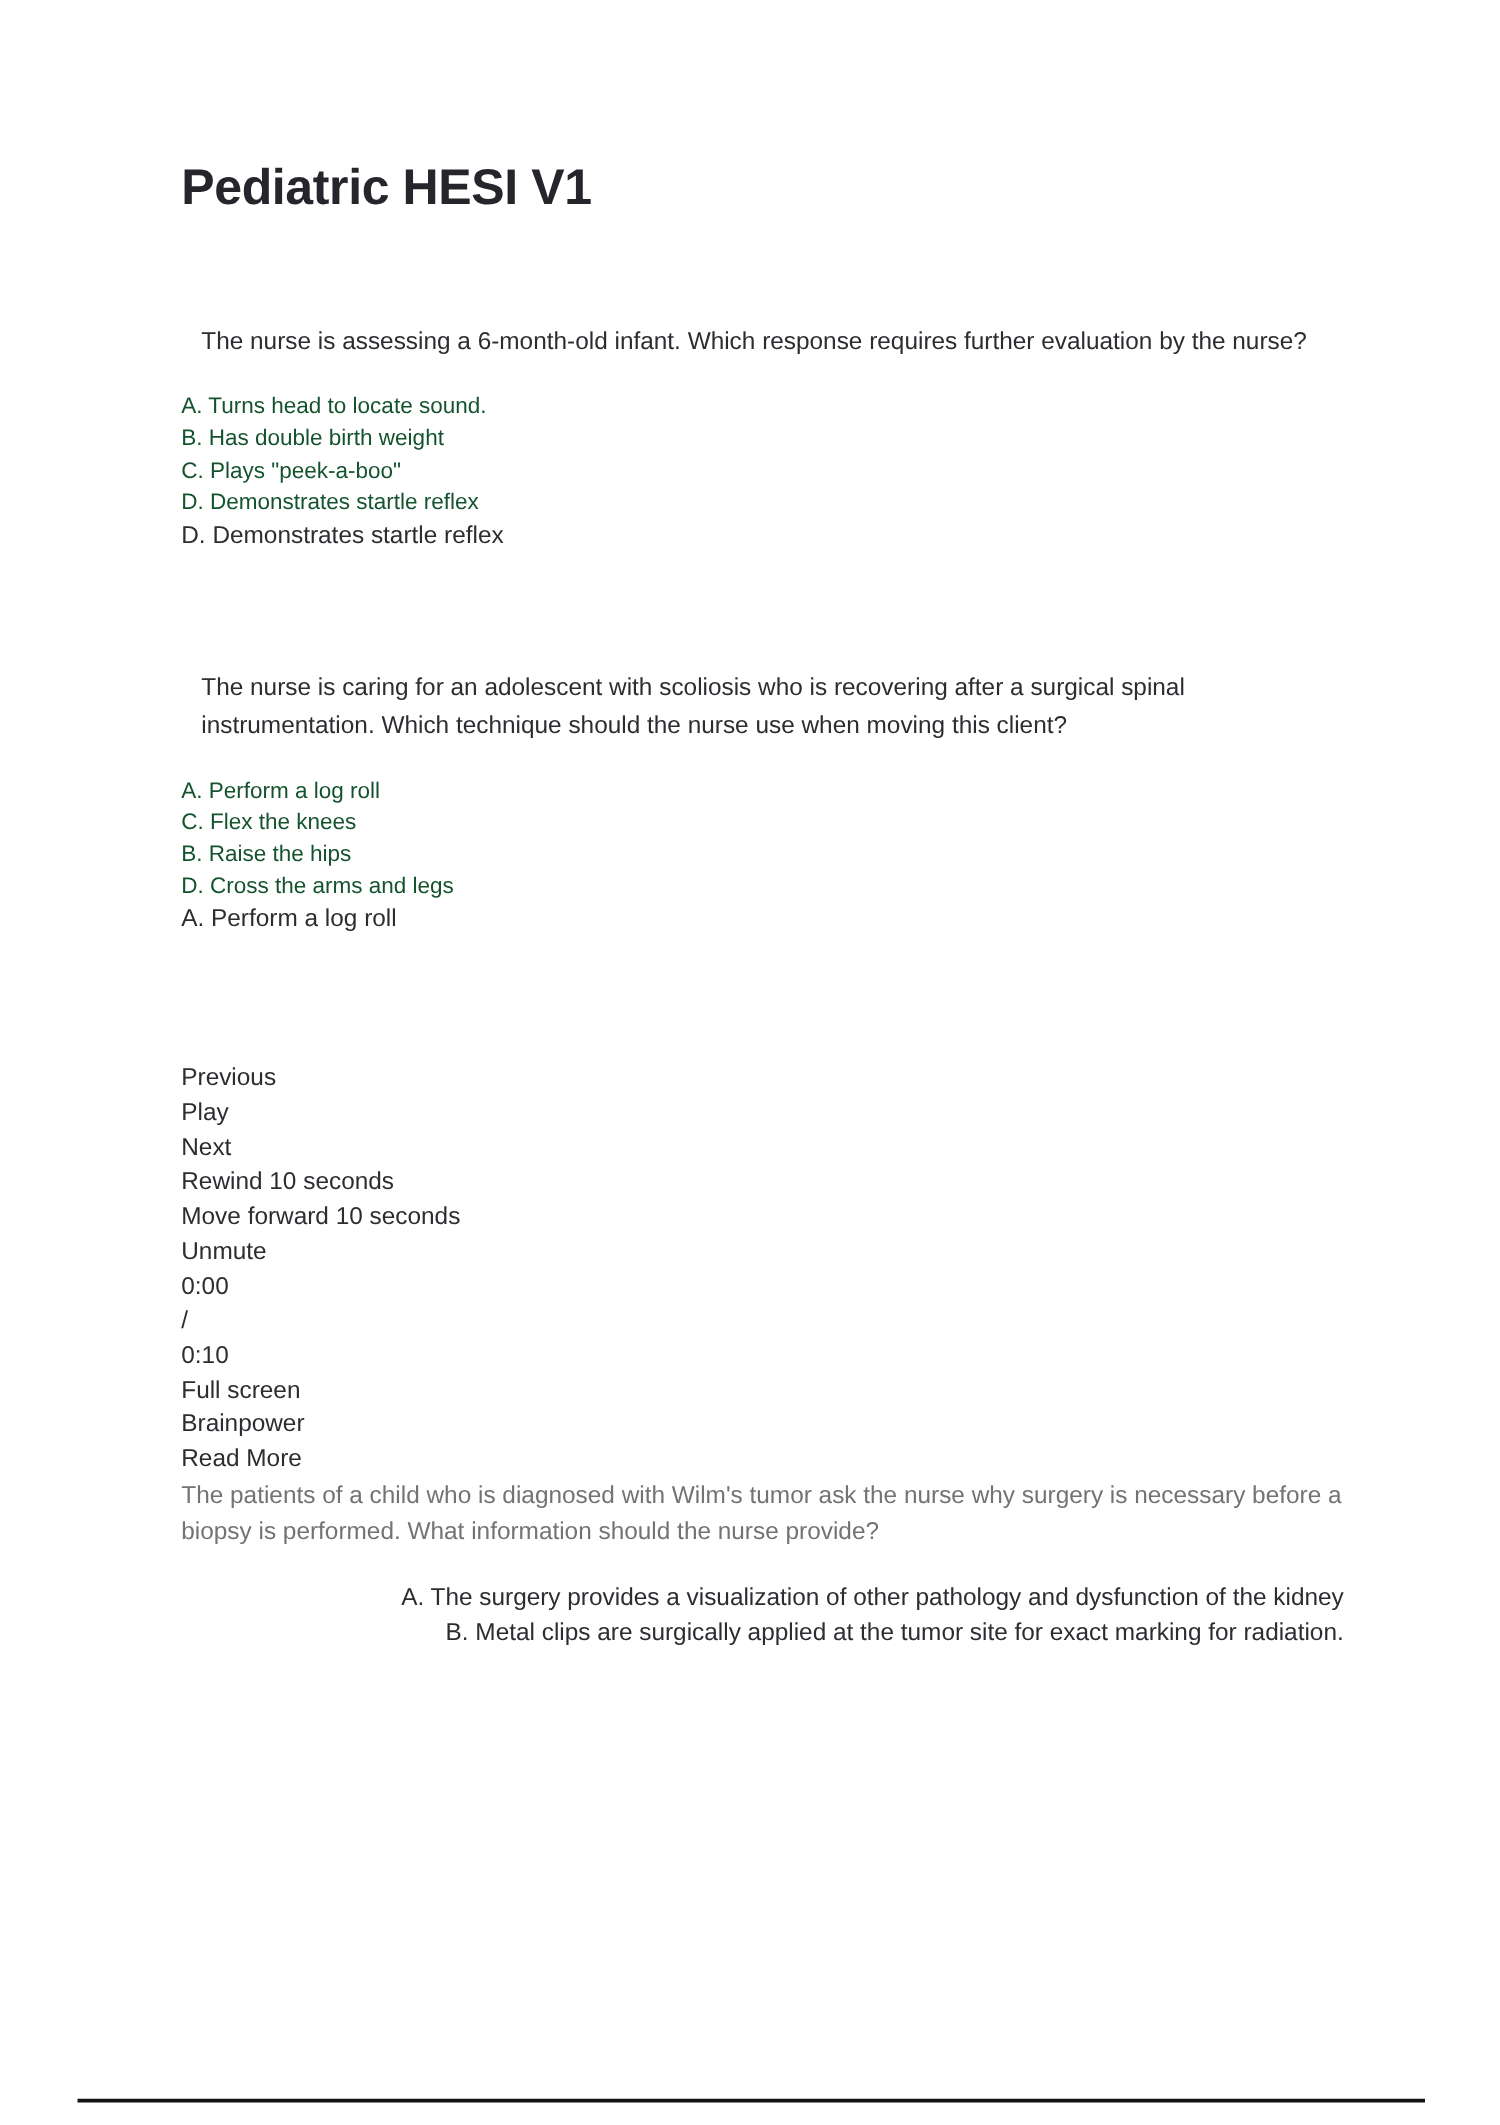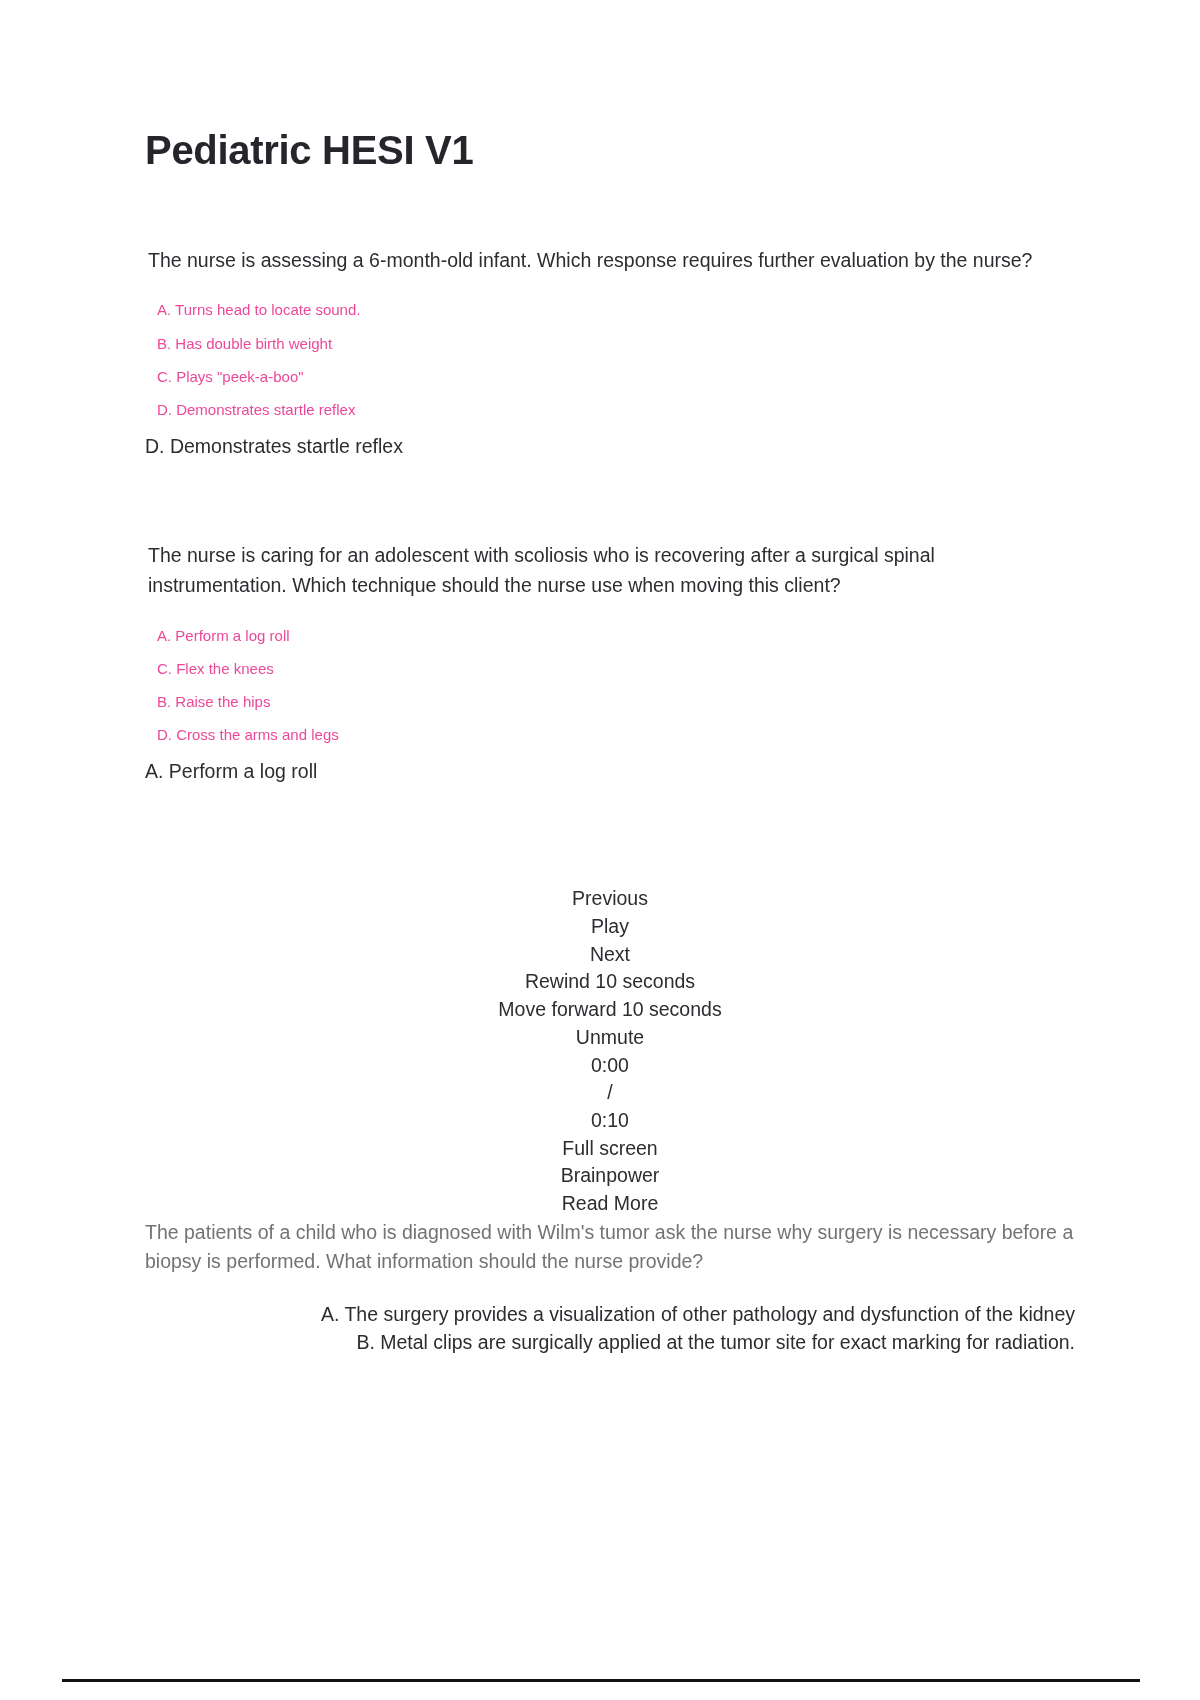"The nurse is assessing a" .qstem { margin: 3px -> 16px }
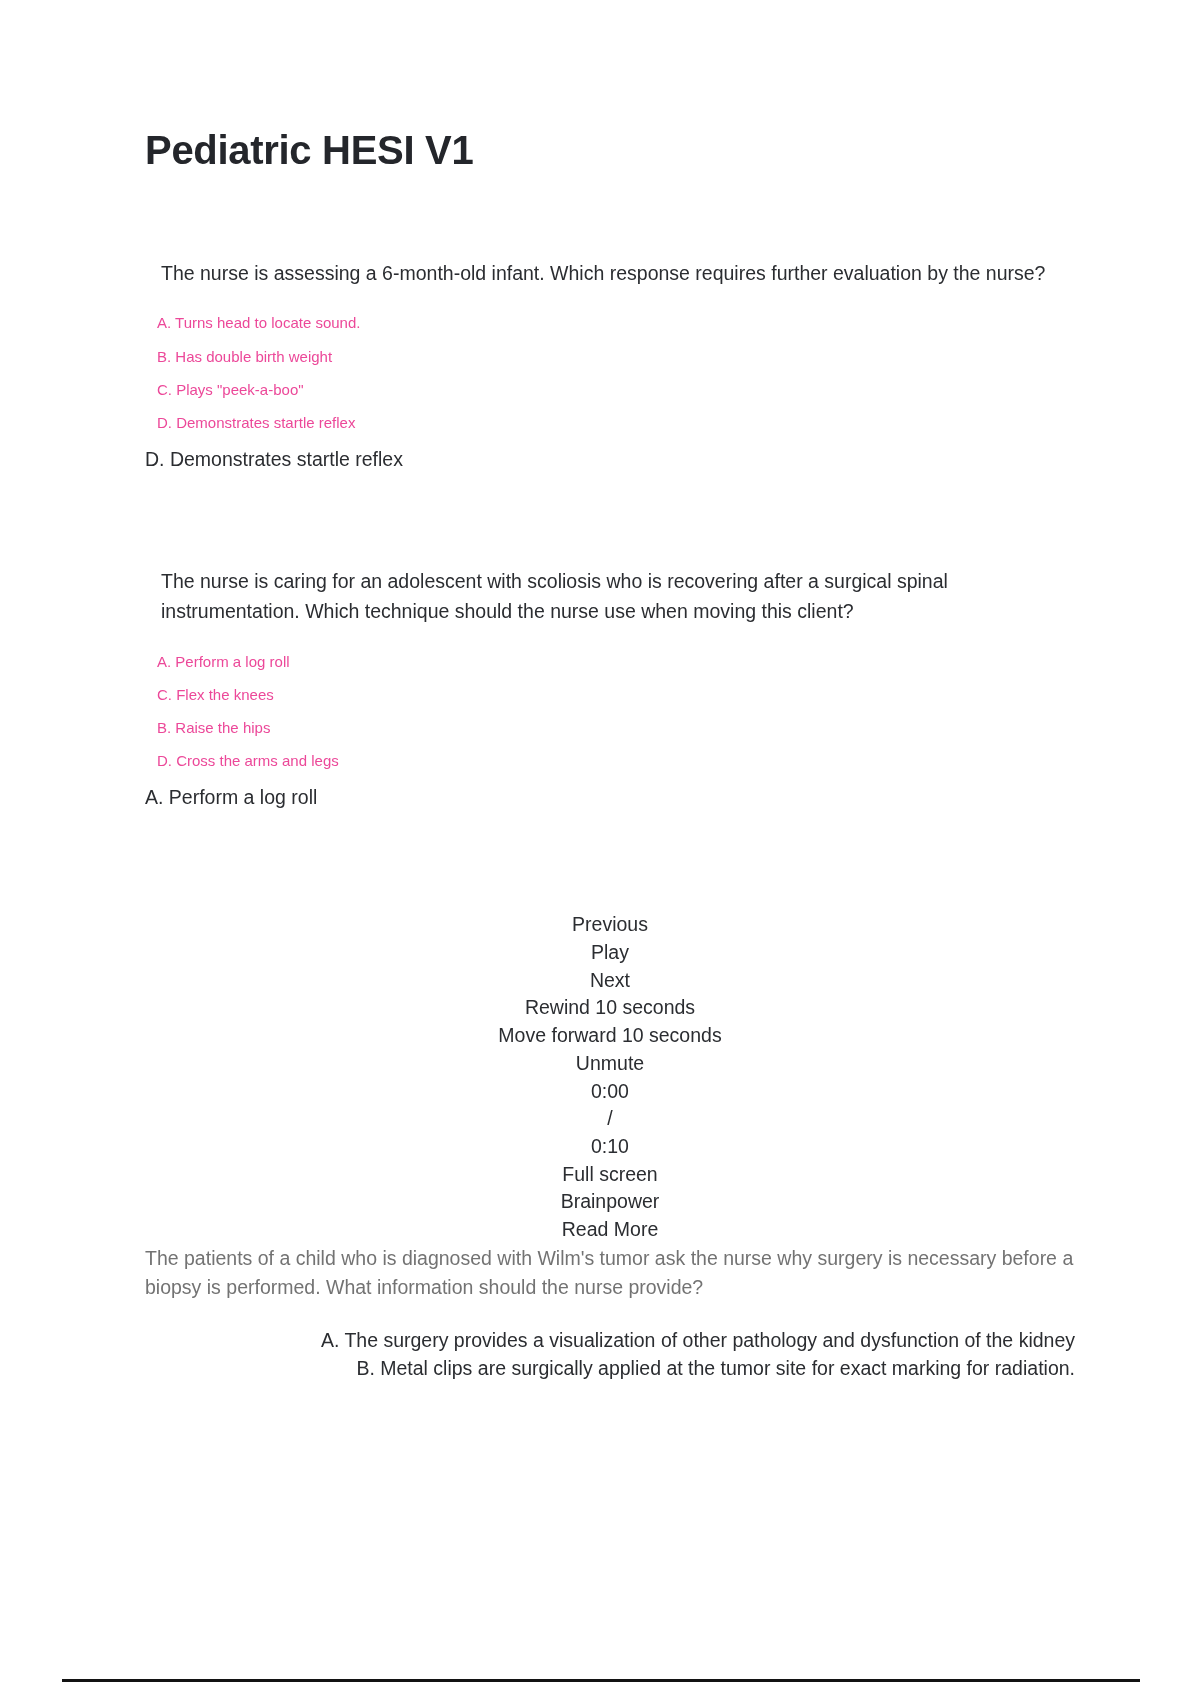"A. Turns head to locate" .option { color: #ec4899 -> #14532d; font-size: 15px -> 18px; margin: 12px -> 0 }
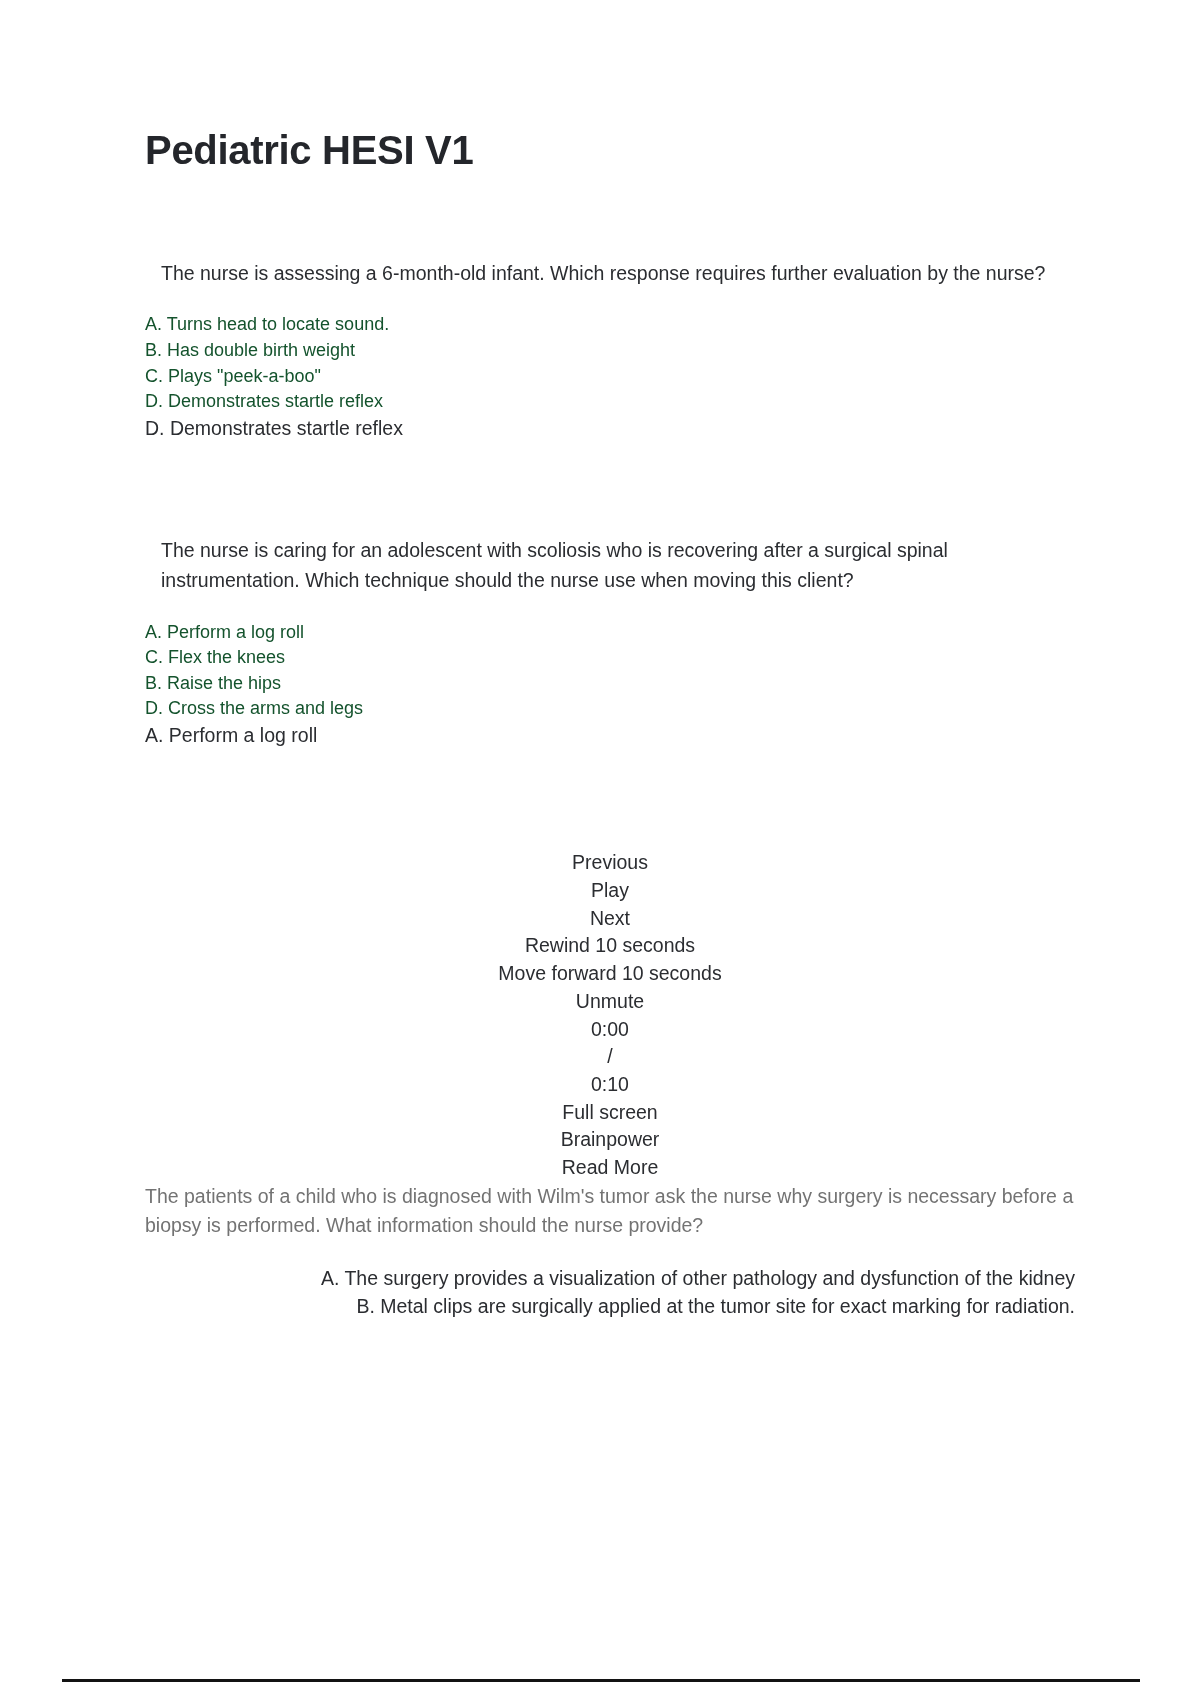"Previous" .player-item { text-align: center -> none }
